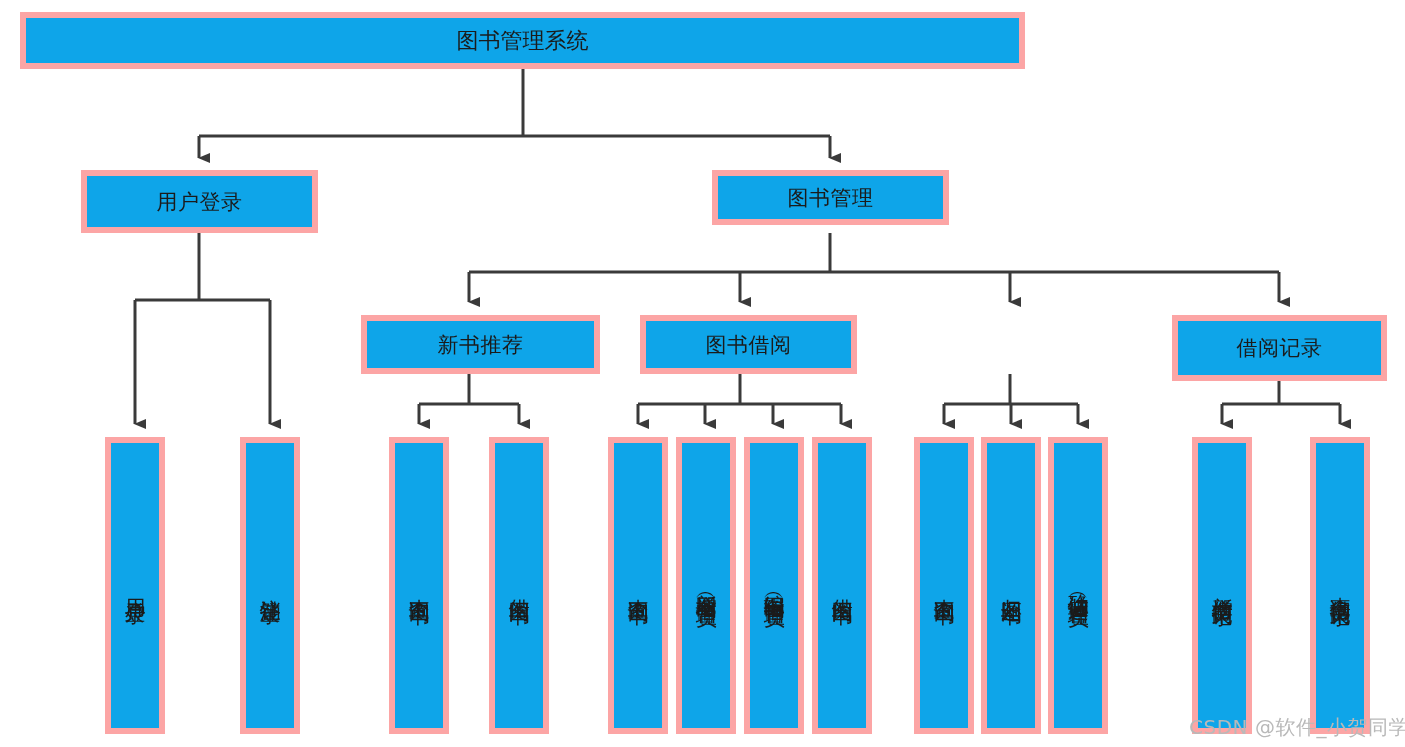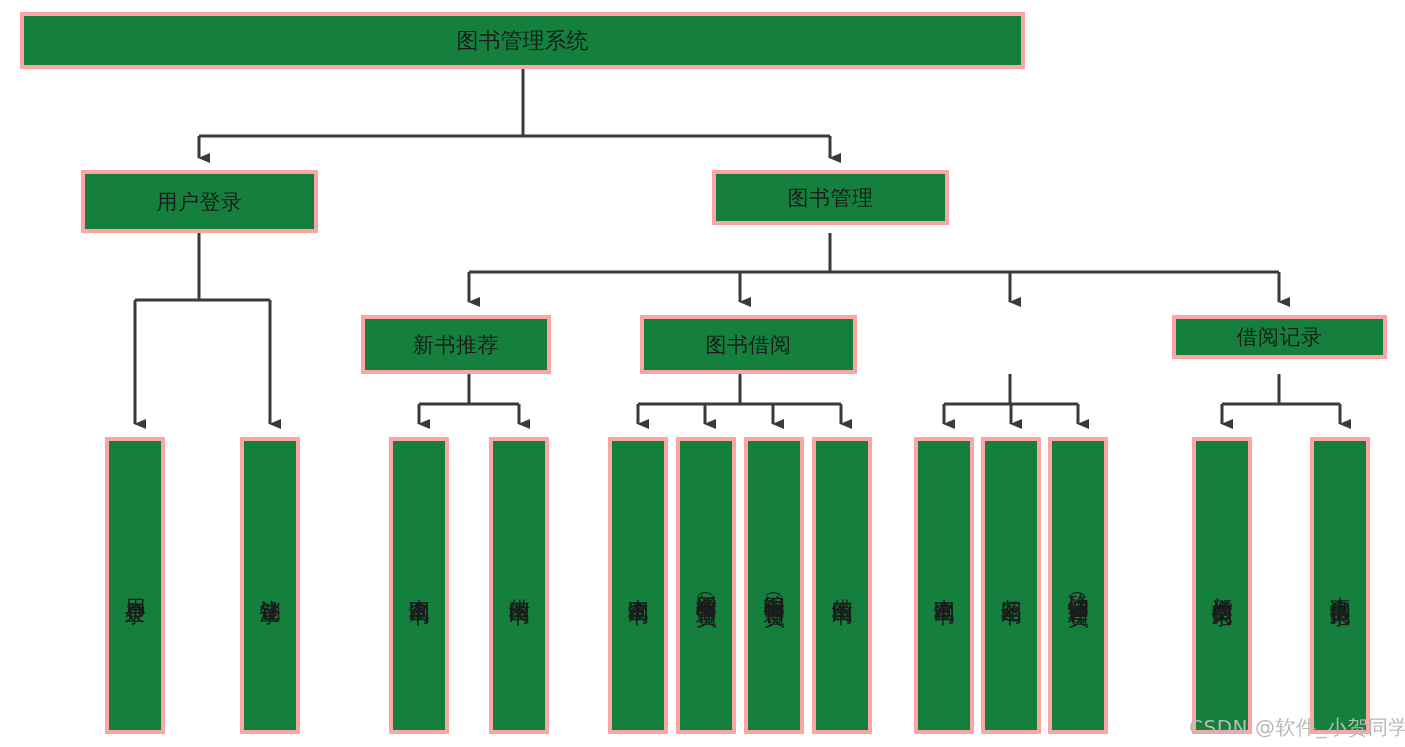"图书管理系统" .node { background: #15803d -> #0ea5e9; border: 4px solid #fca5a5 -> 6px solid #fca5a5 }
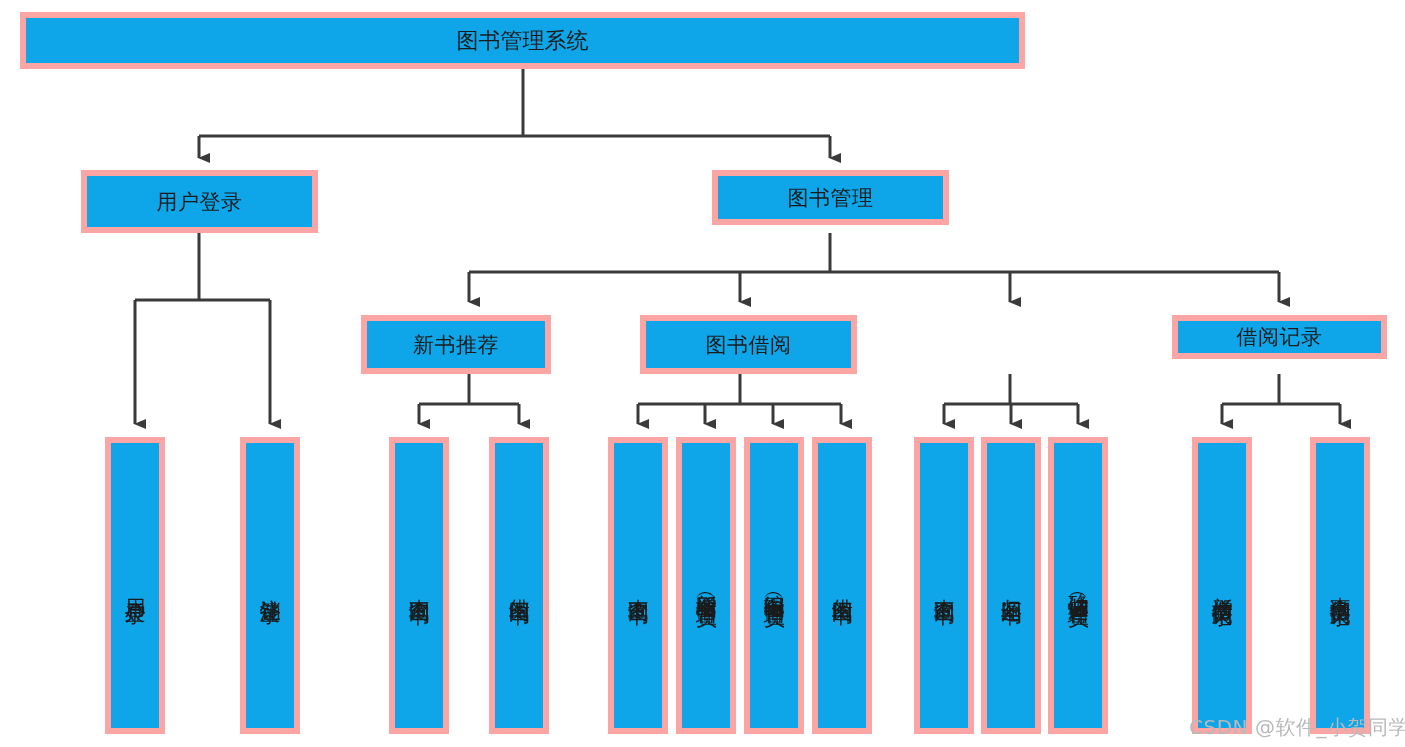"新书推荐" div.node { width: 190px -> 239px }
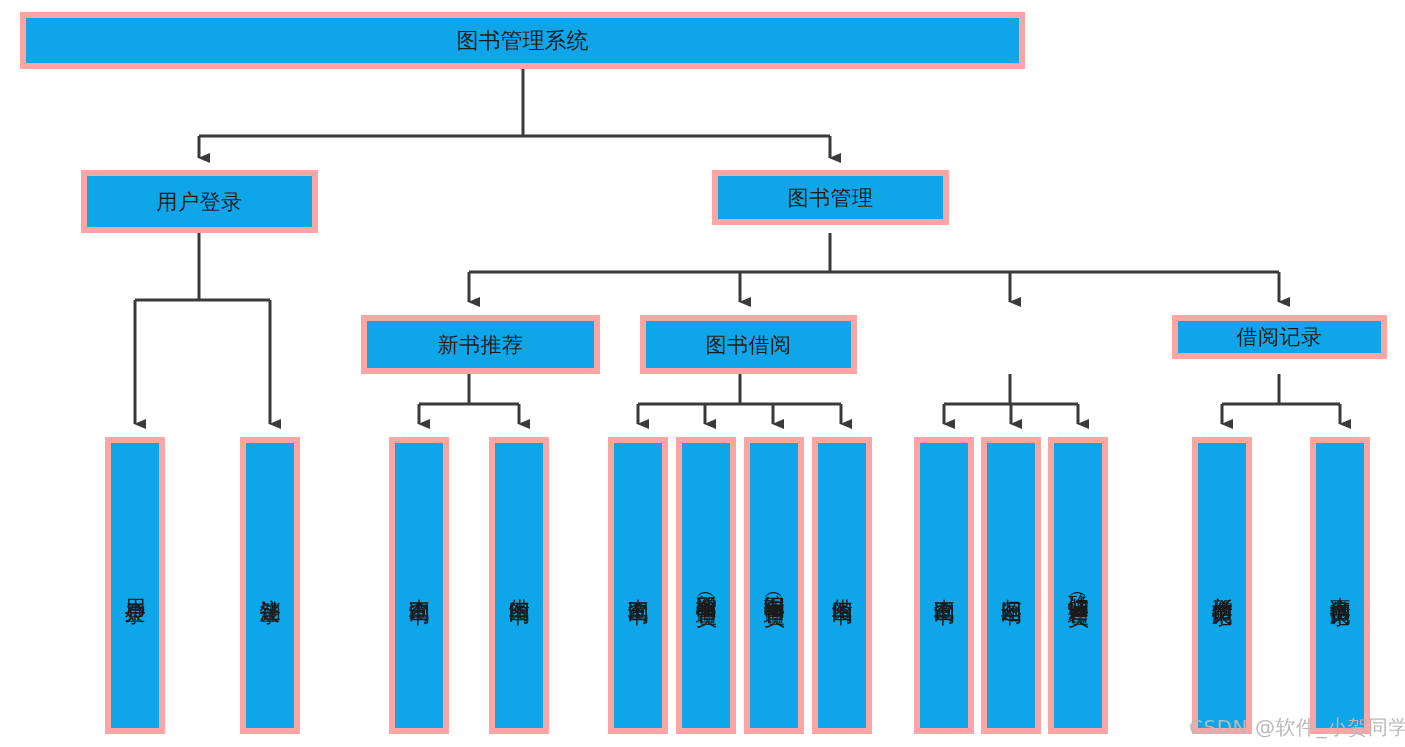"借阅记录" div.node { height: 44px -> 66px }
